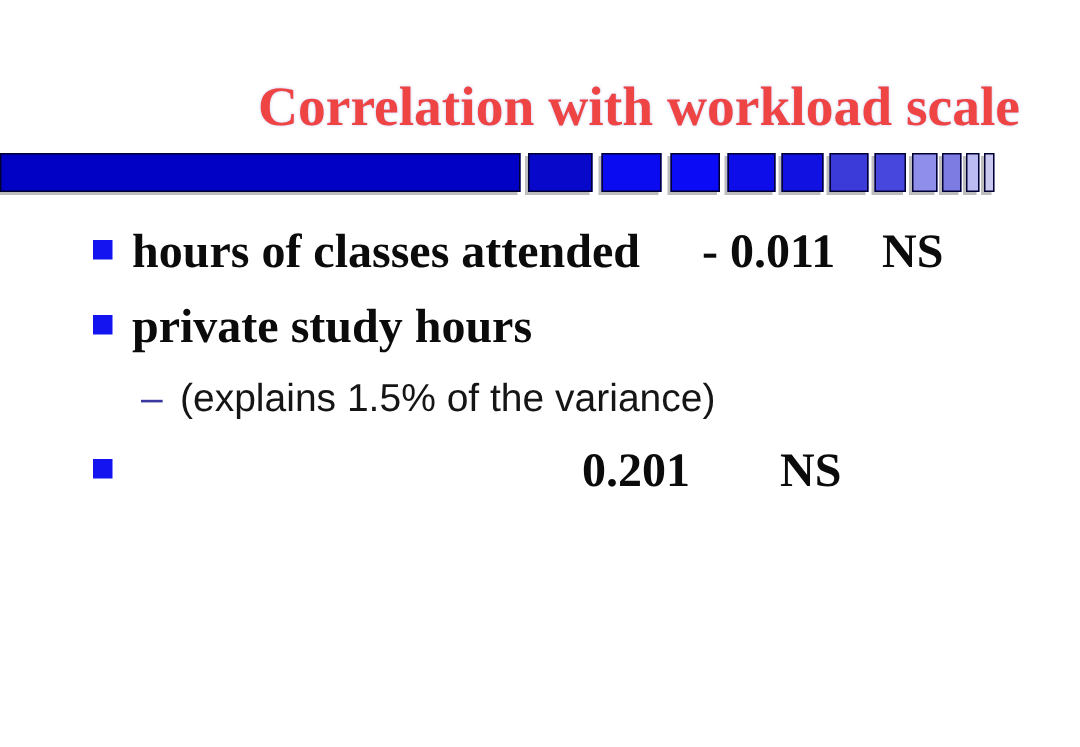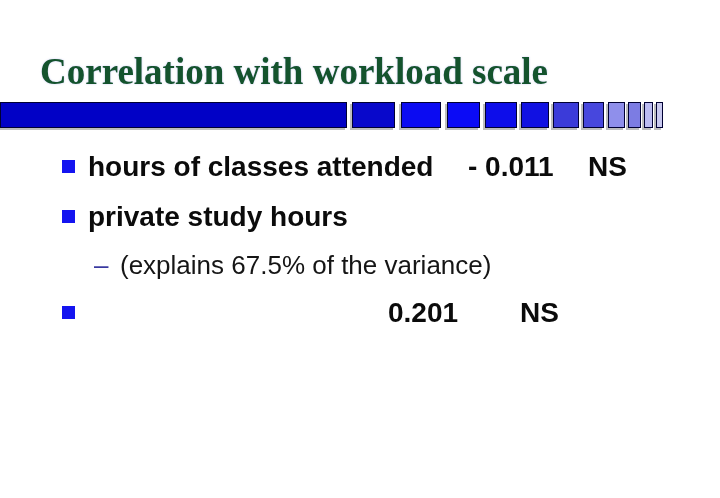"Correlation with workload scale" .title { color: #14532d -> #ef4444; text-align: left -> right }
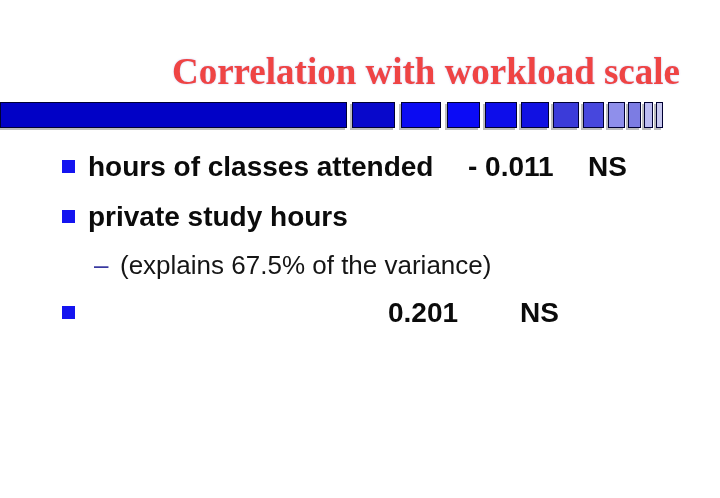"hours of classes attended" .row { font-family: Liberation Sans, sans-serif -> Liberation Serif, serif; font-size: 28px -> 32px }
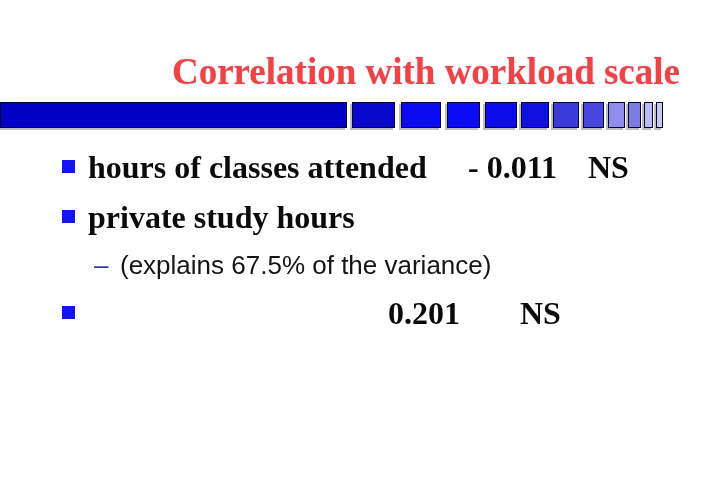"(explains 67.5% of the variance)" span.sub-text { text: 67.5% -> 1.5% }
